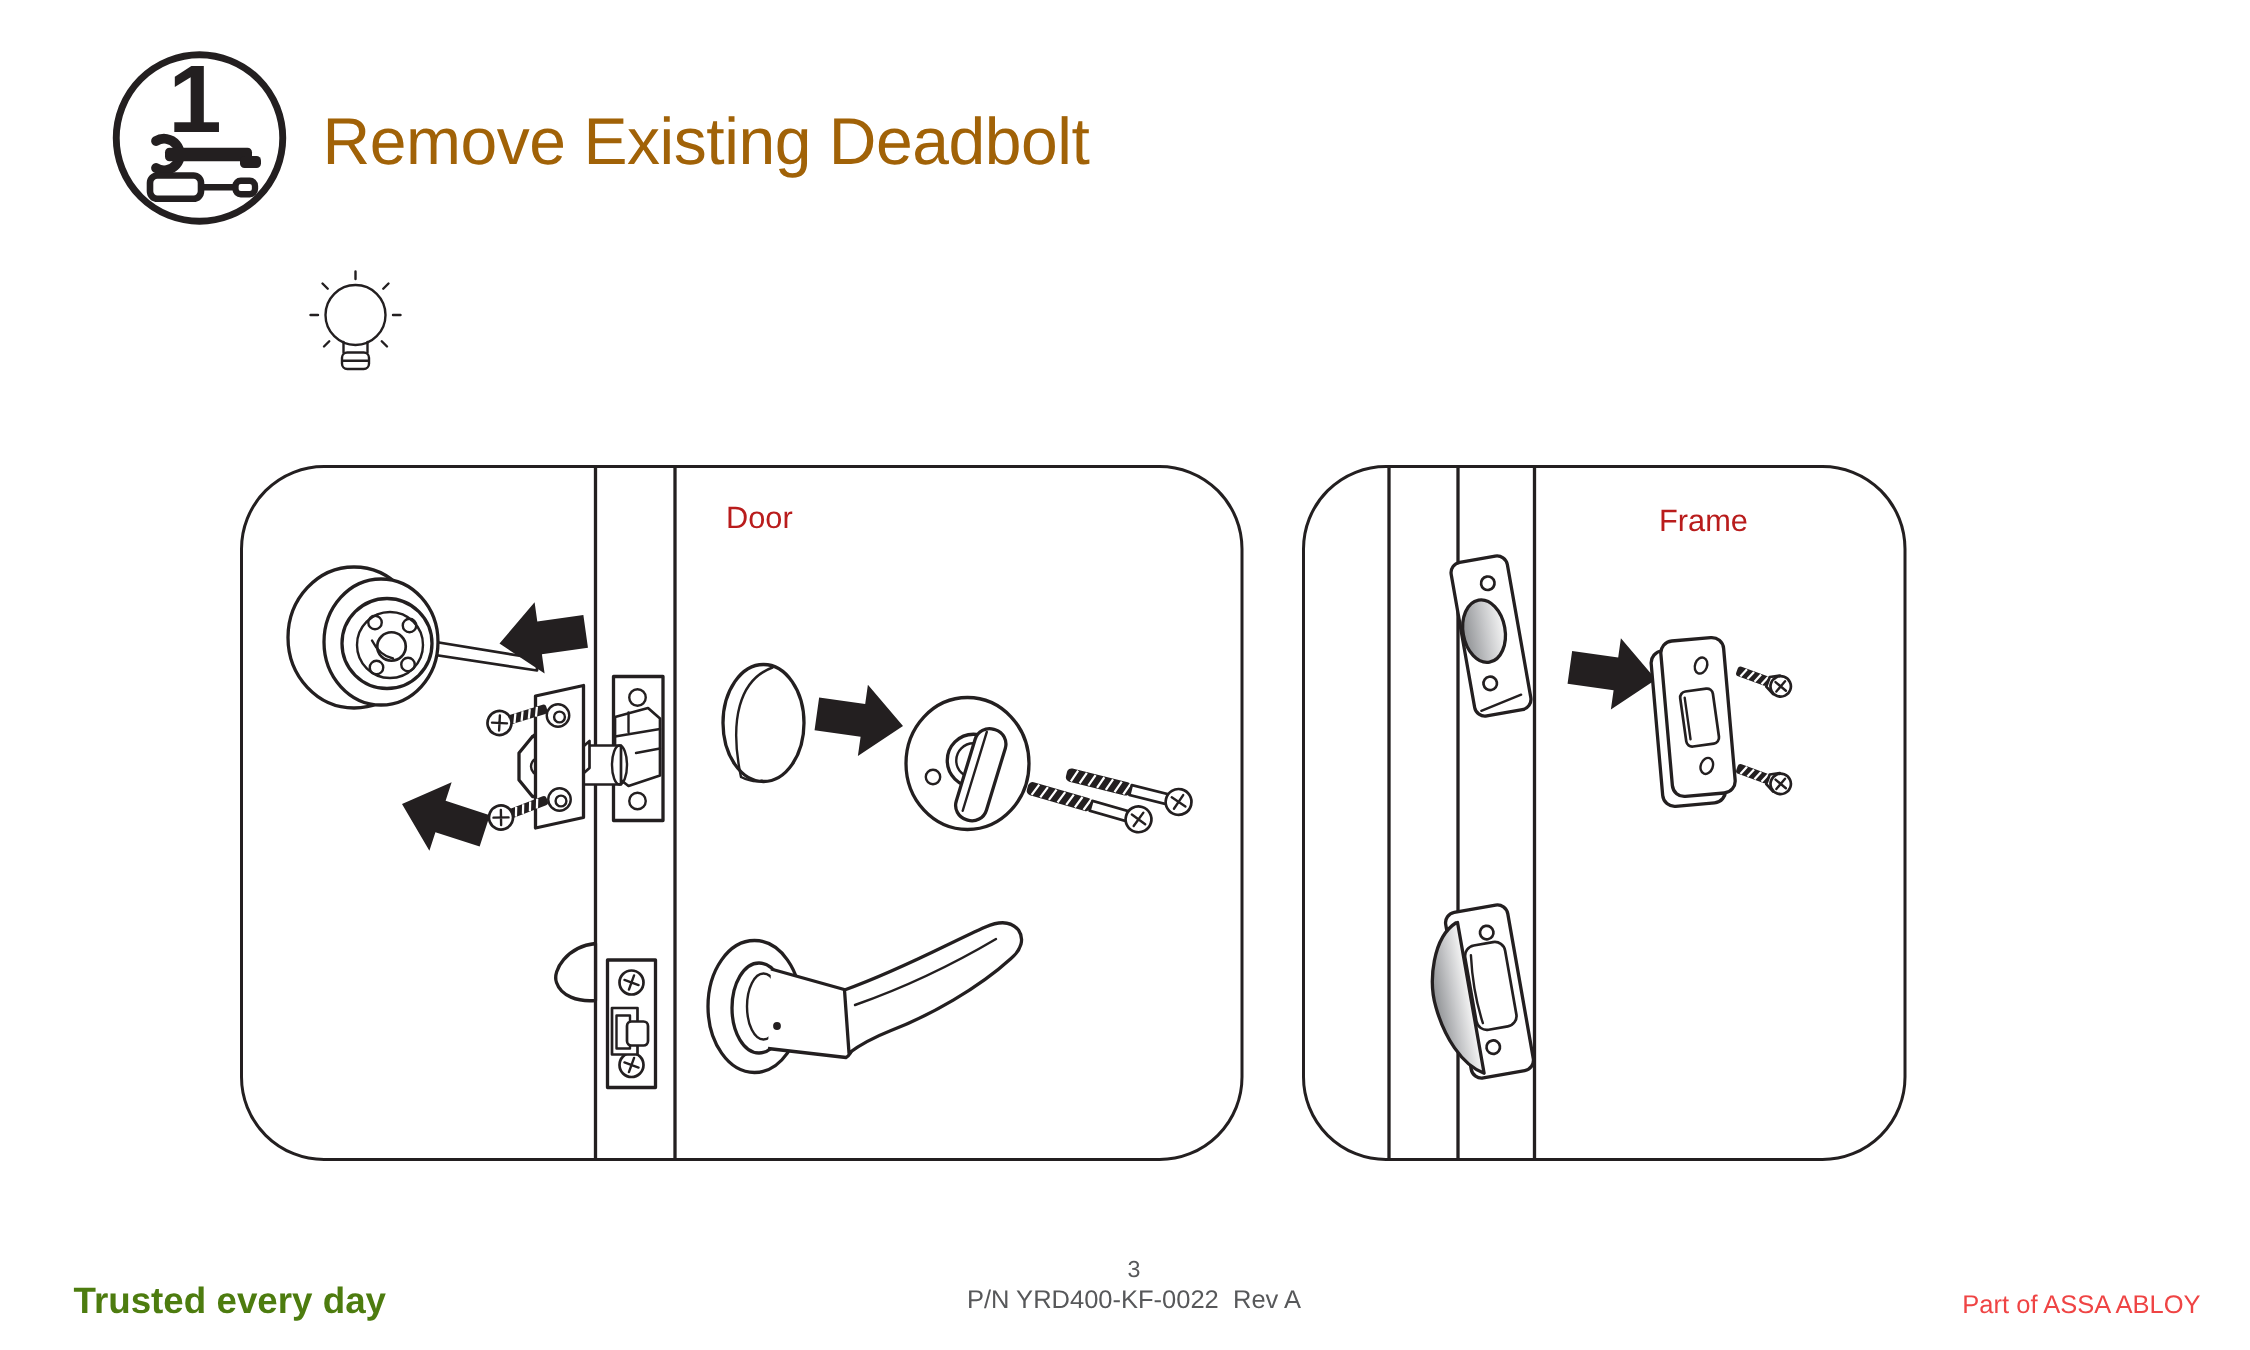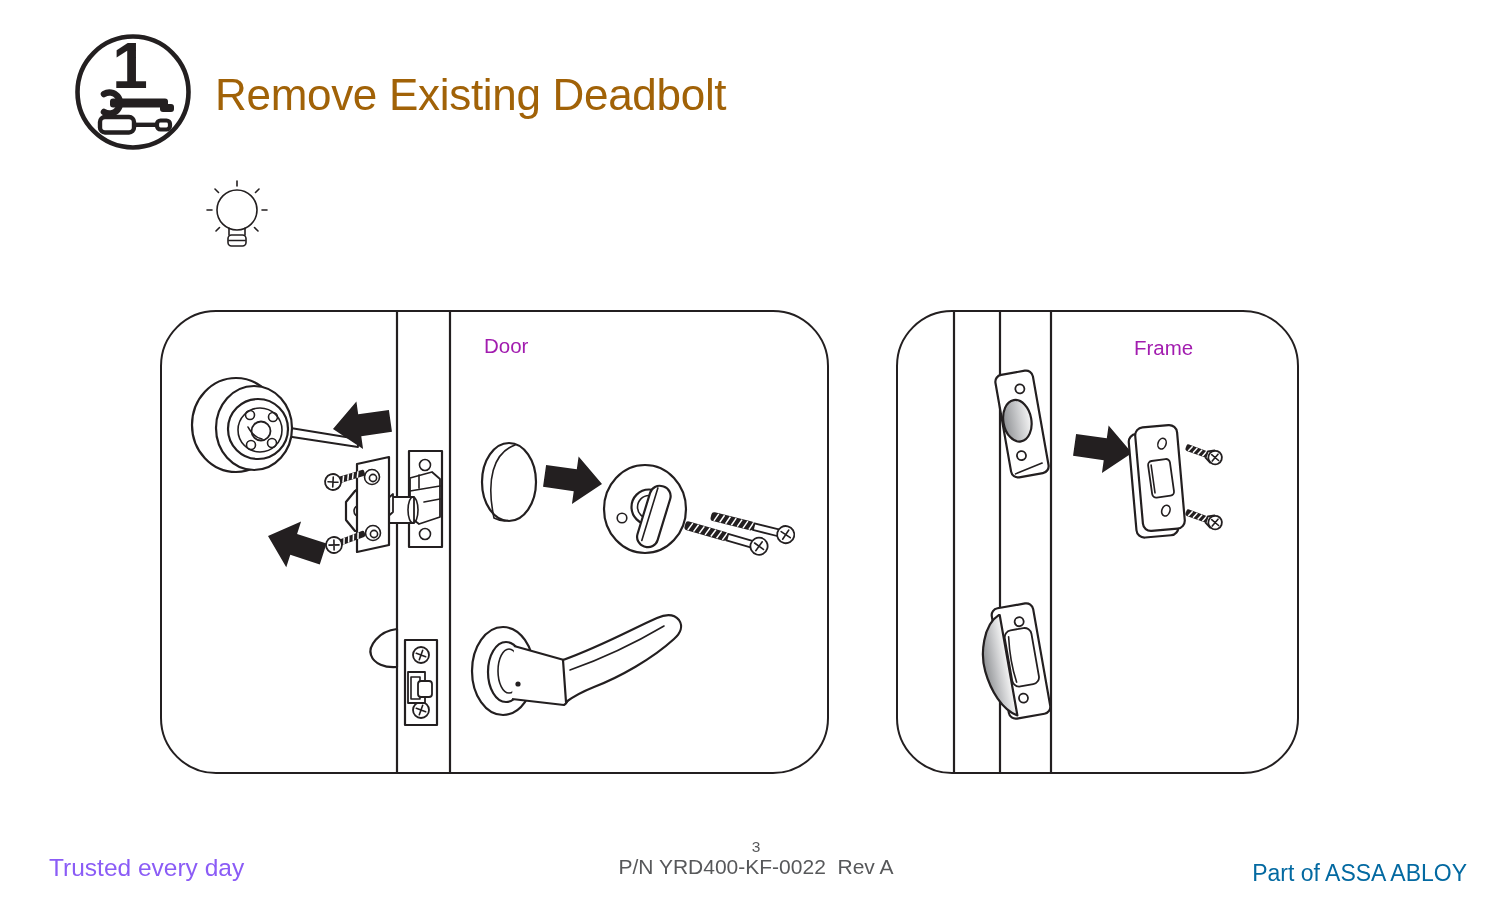"Door" .panel-label { color: #a21caf -> #b91c1c }
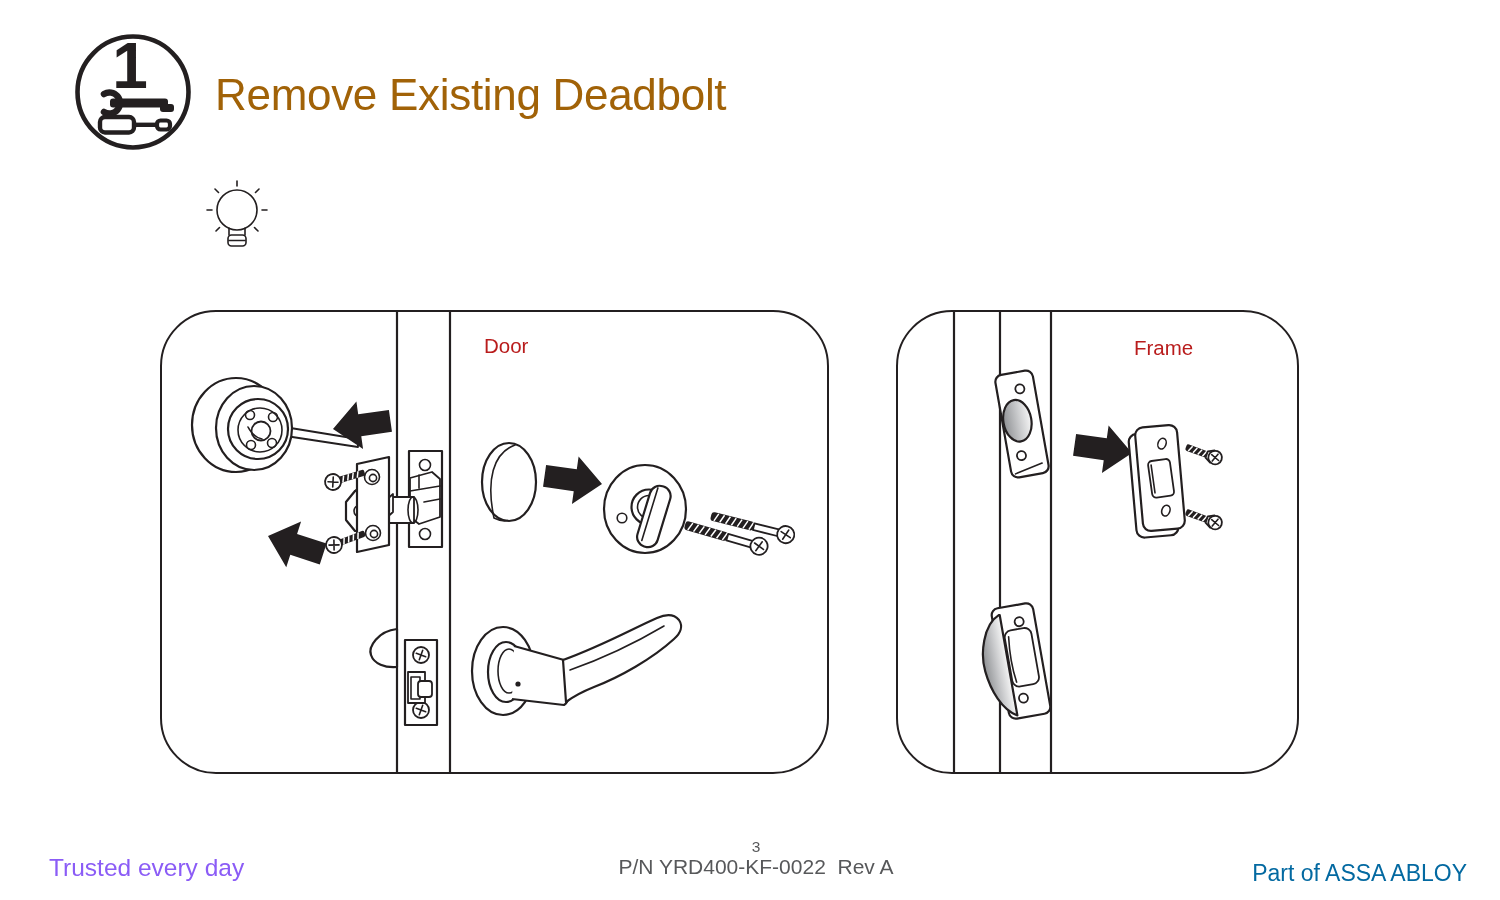"Frame" .panel-frame { left: 896px -> 868px }
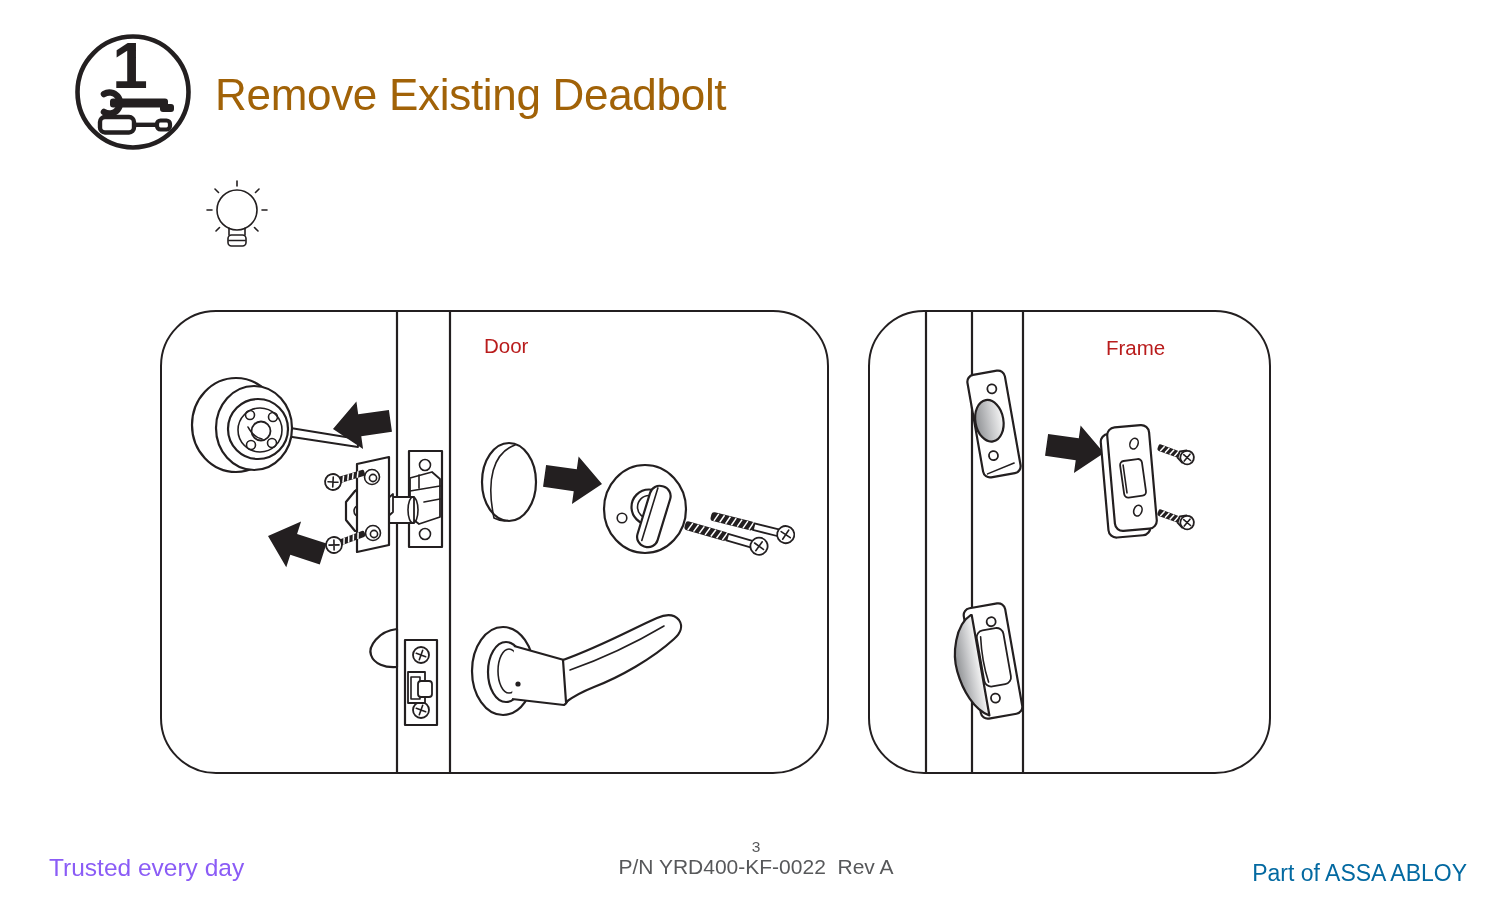"Trusted every day" .tagline { color: #8b5cf6 -> #4d7c0f; font-weight: 400 -> 700 }
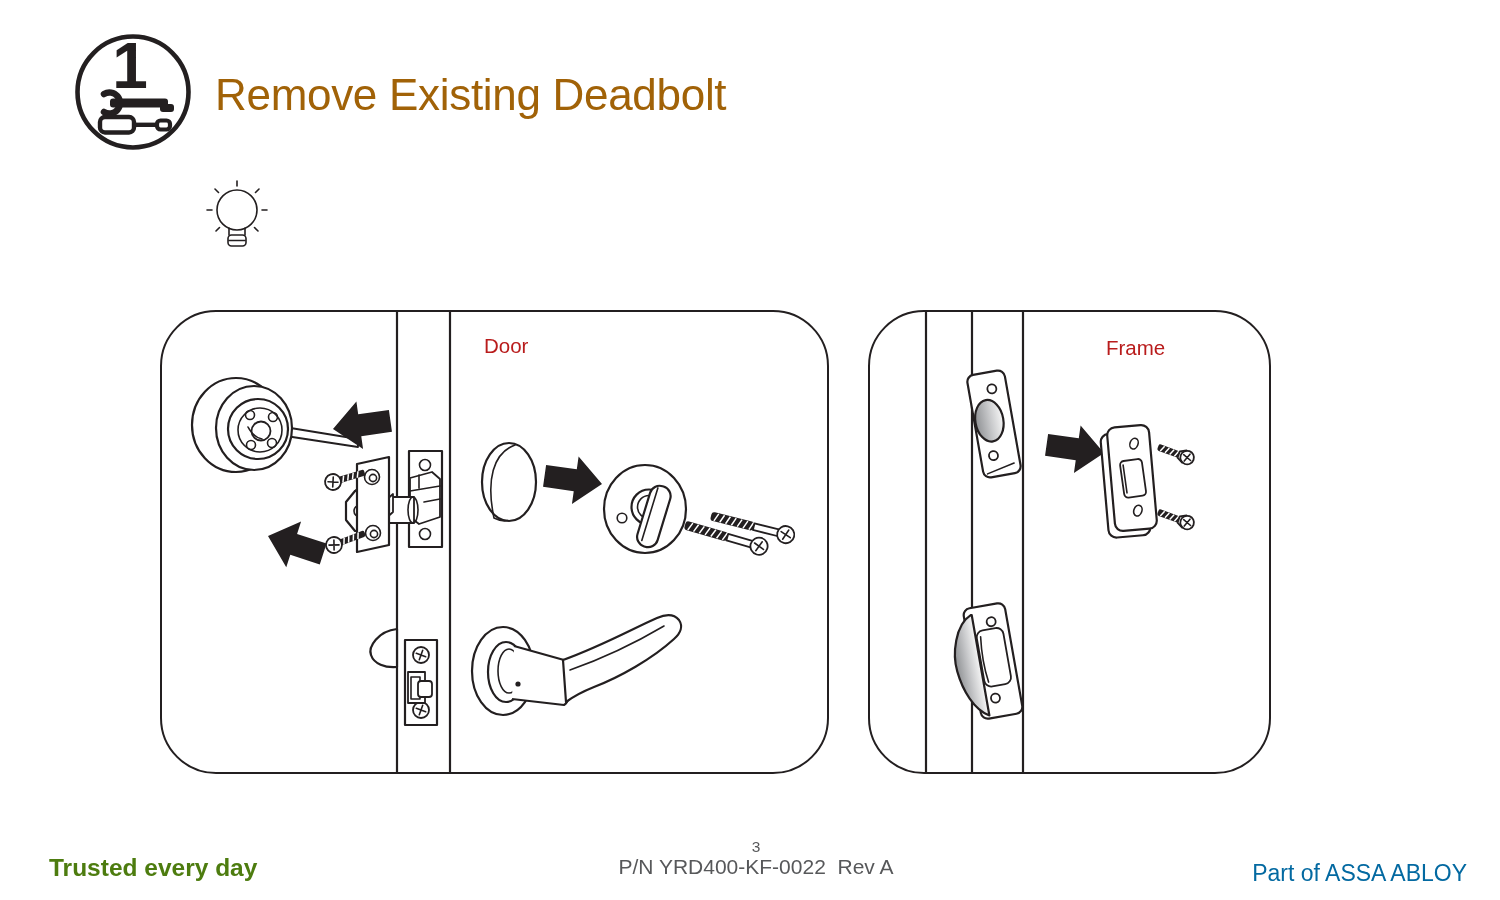"P/N YRD400-KF-0022 Rev A" .part-number { font-size: 21px -> 17px }
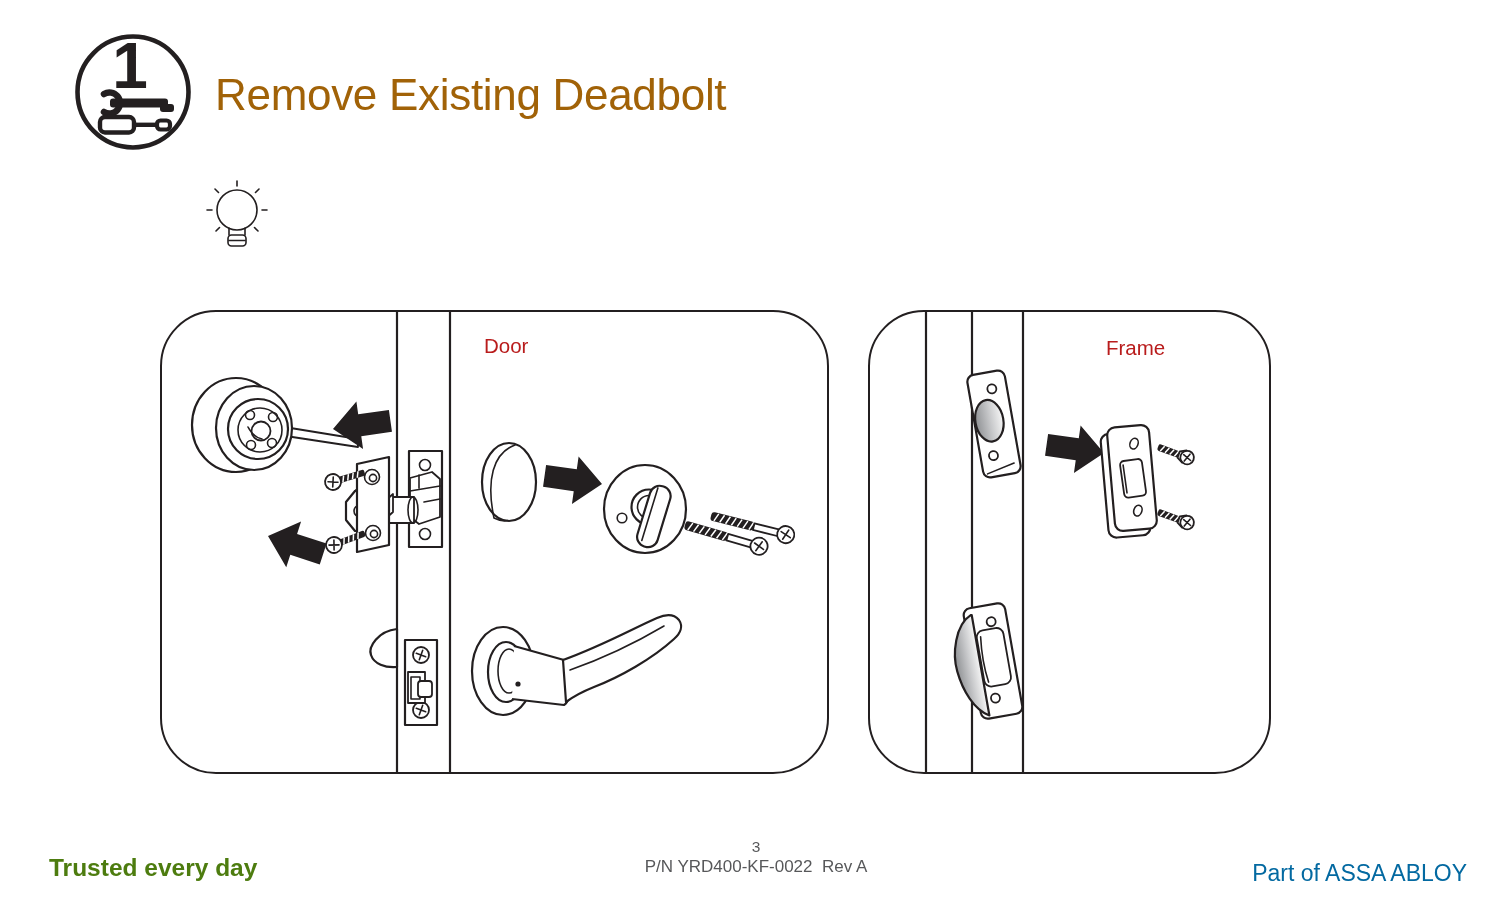"Part of ASSA ABLOY" .brand { color: #0369a1 -> #ef4444; font-size: 23px -> 17px }
